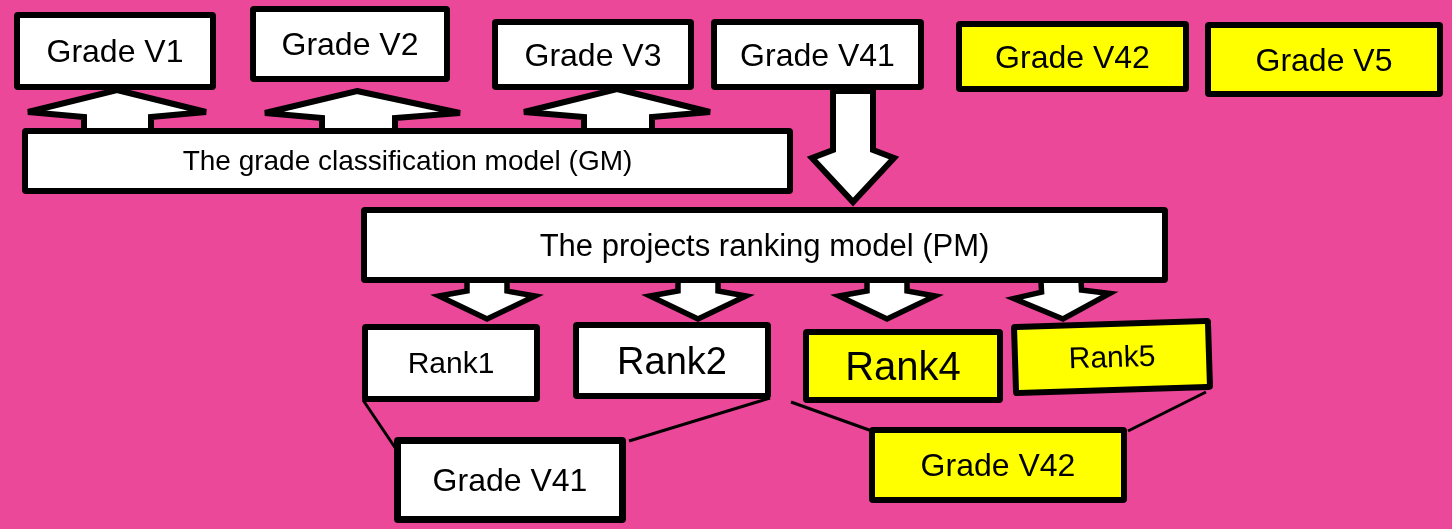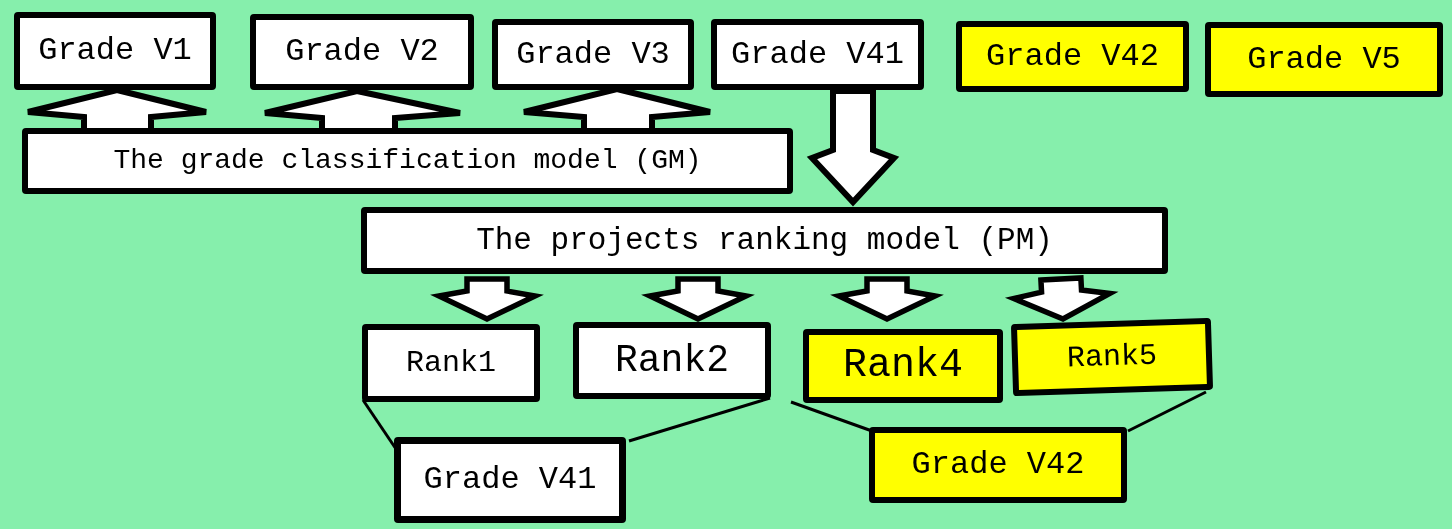"Grade V1" .canvas { background: #86efac -> #ec4899; font-family: Liberation Mono, monospace -> Liberation Sans, sans-serif }
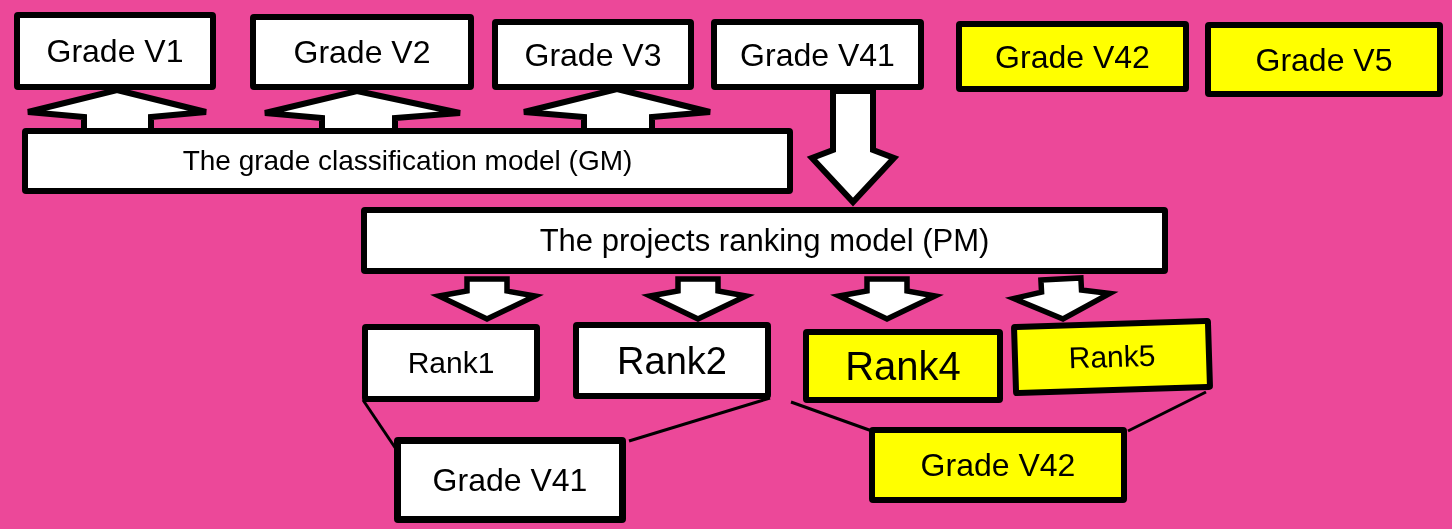"Grade V2" #grade-v2 { top: 14px -> 6px; width: 224px -> 200px }
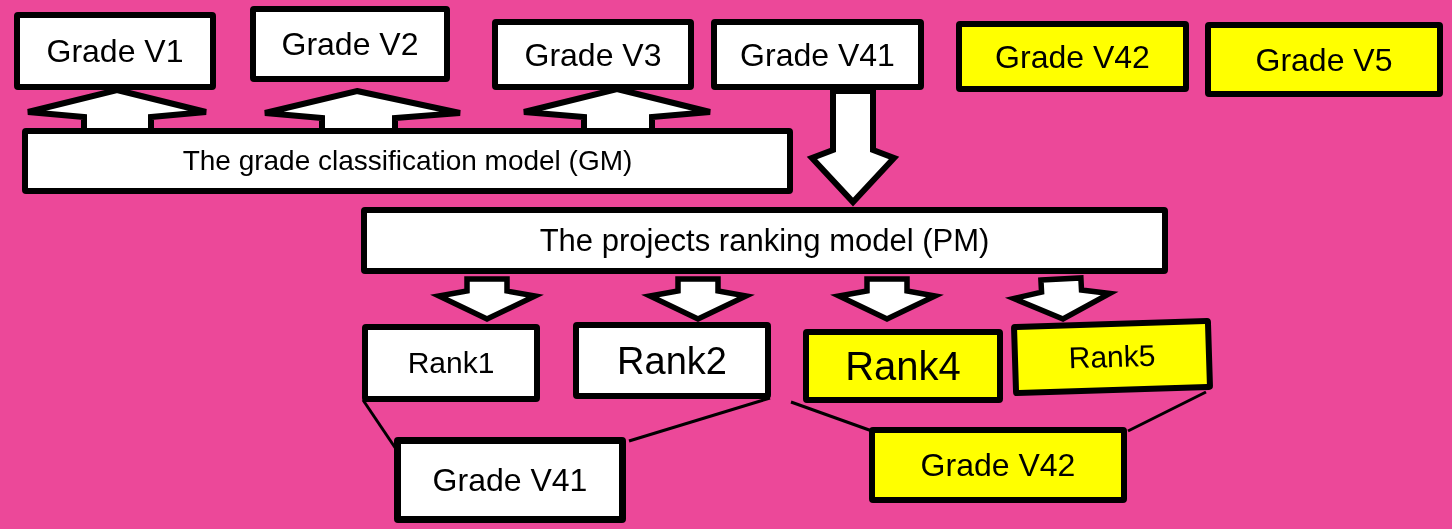"The projects ranking model (PM)" #pm-box { height: 67px -> 76px }
